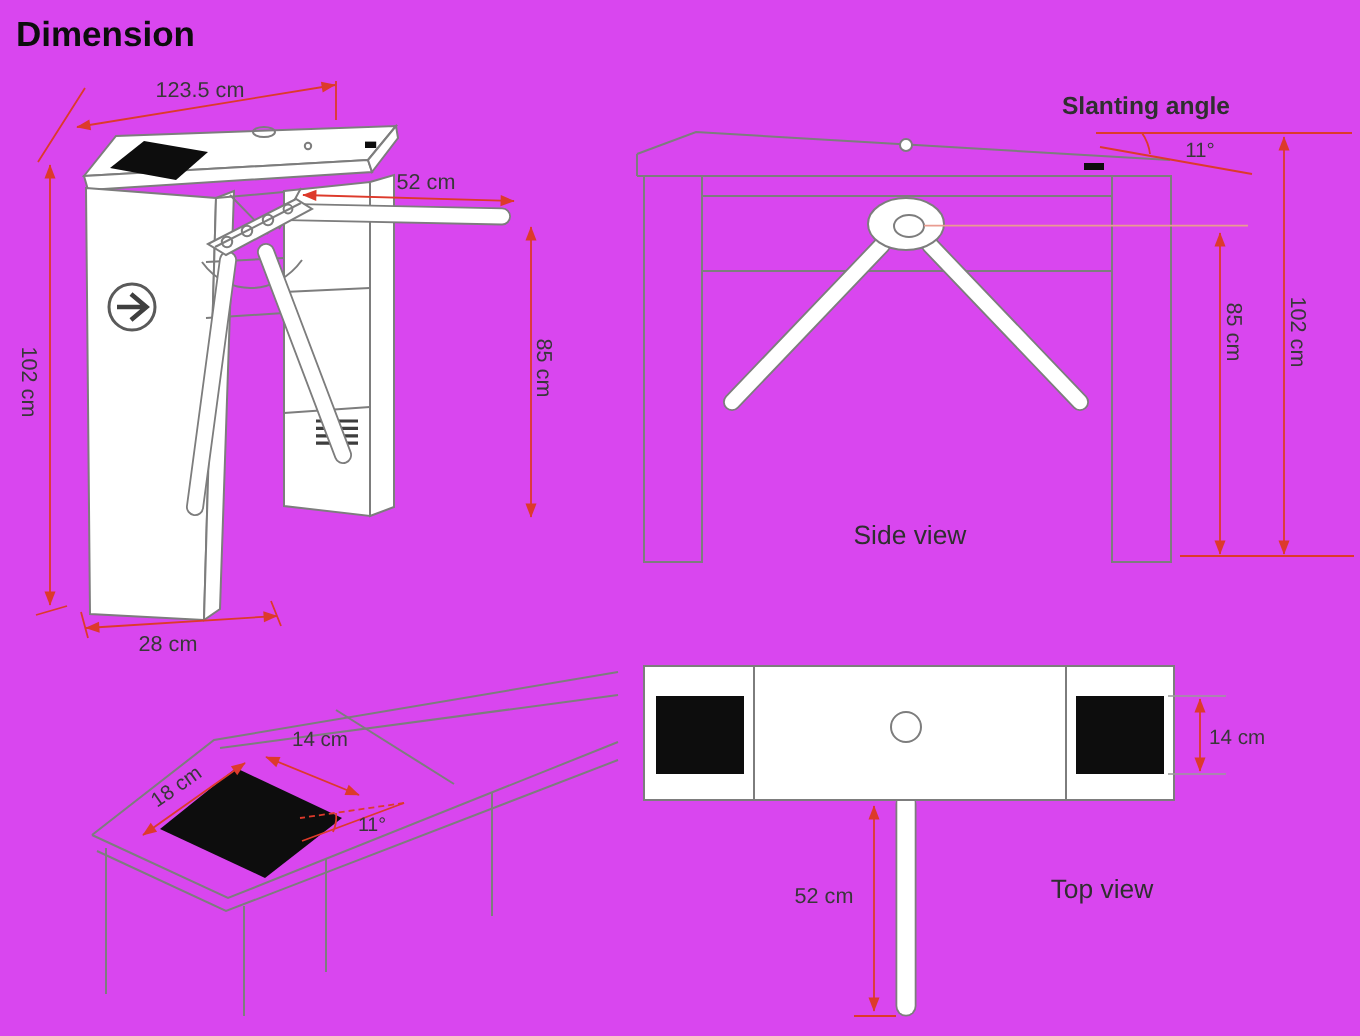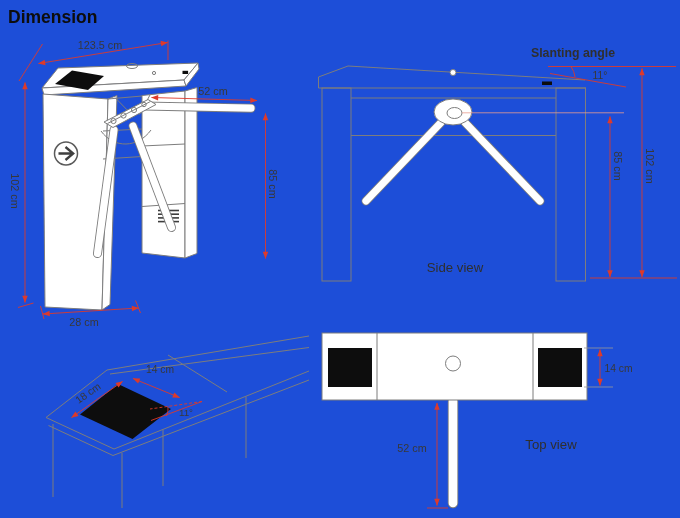"Dimension" .canvas { background: #1d4ed8 -> #d946ef }
